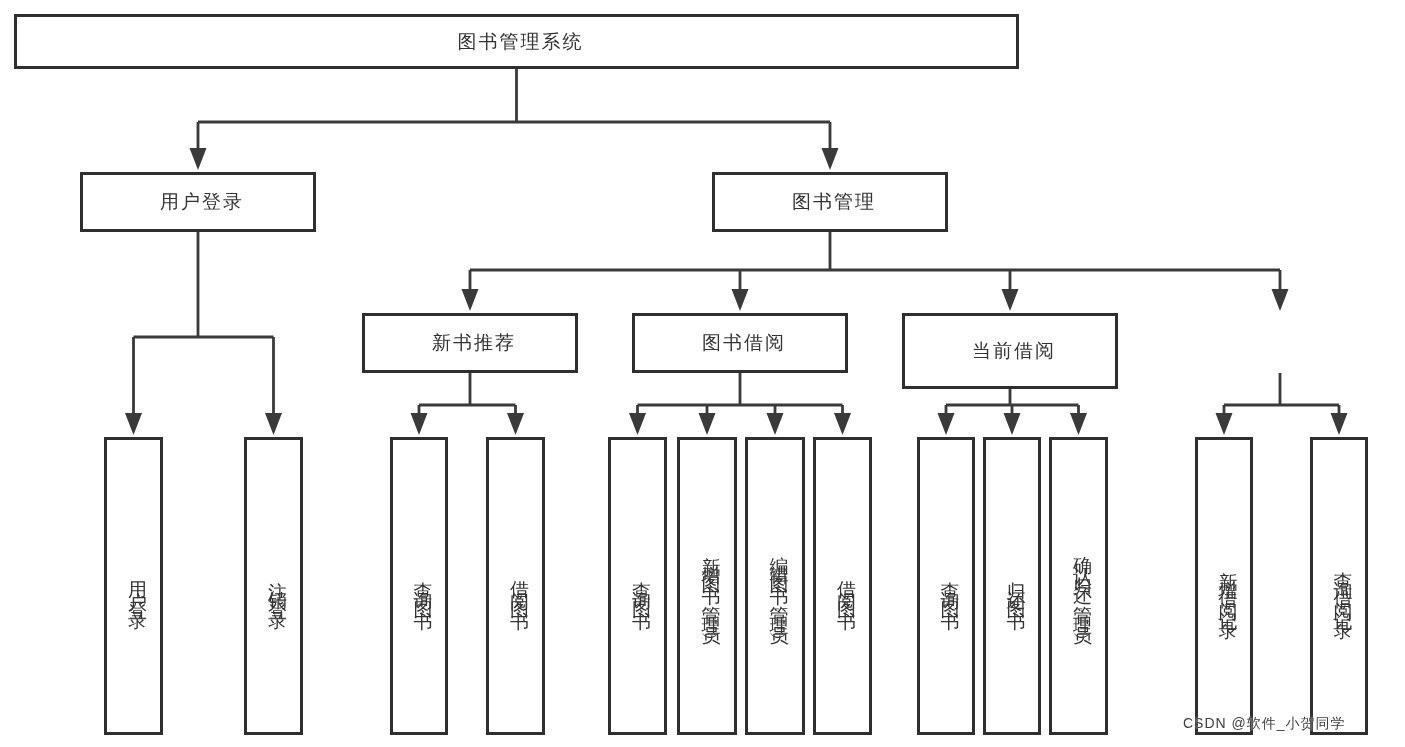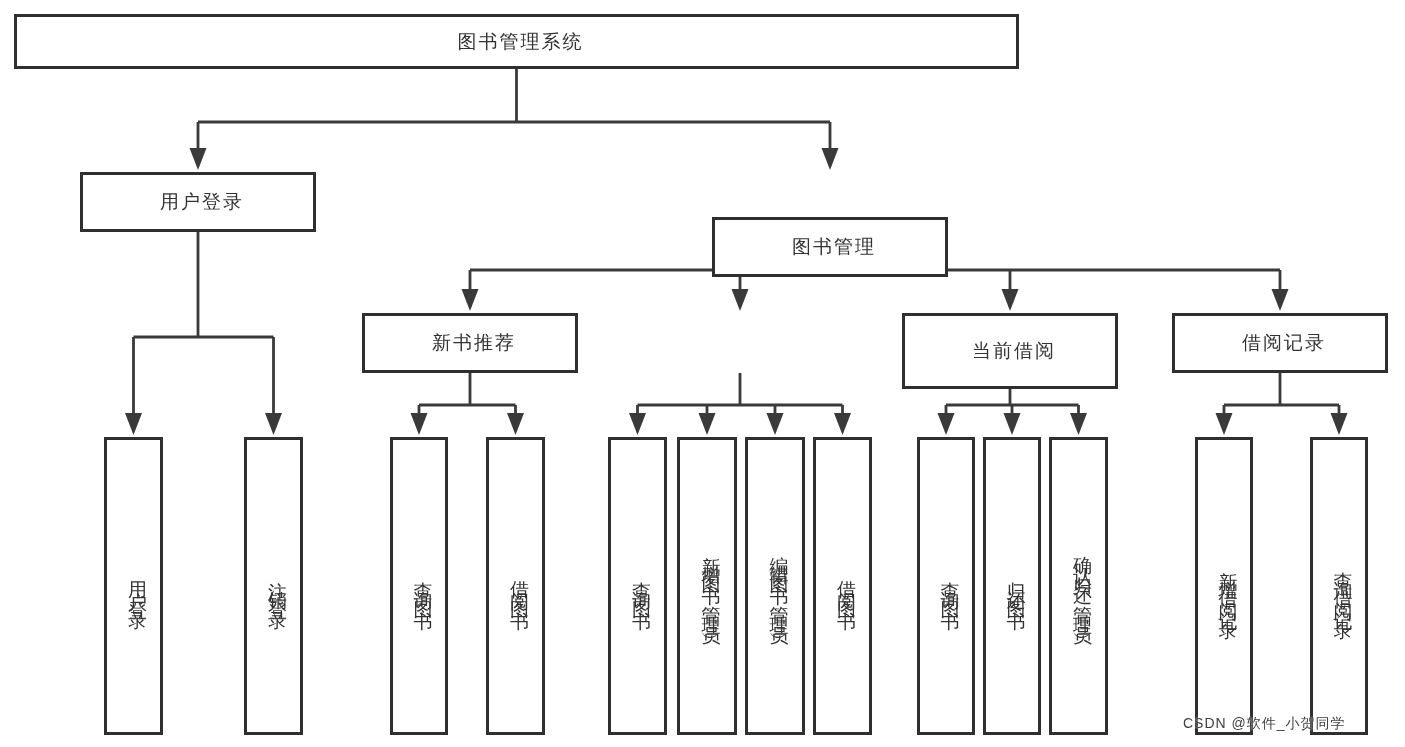"图书管理" div.box { margin-top: 45px -> none }
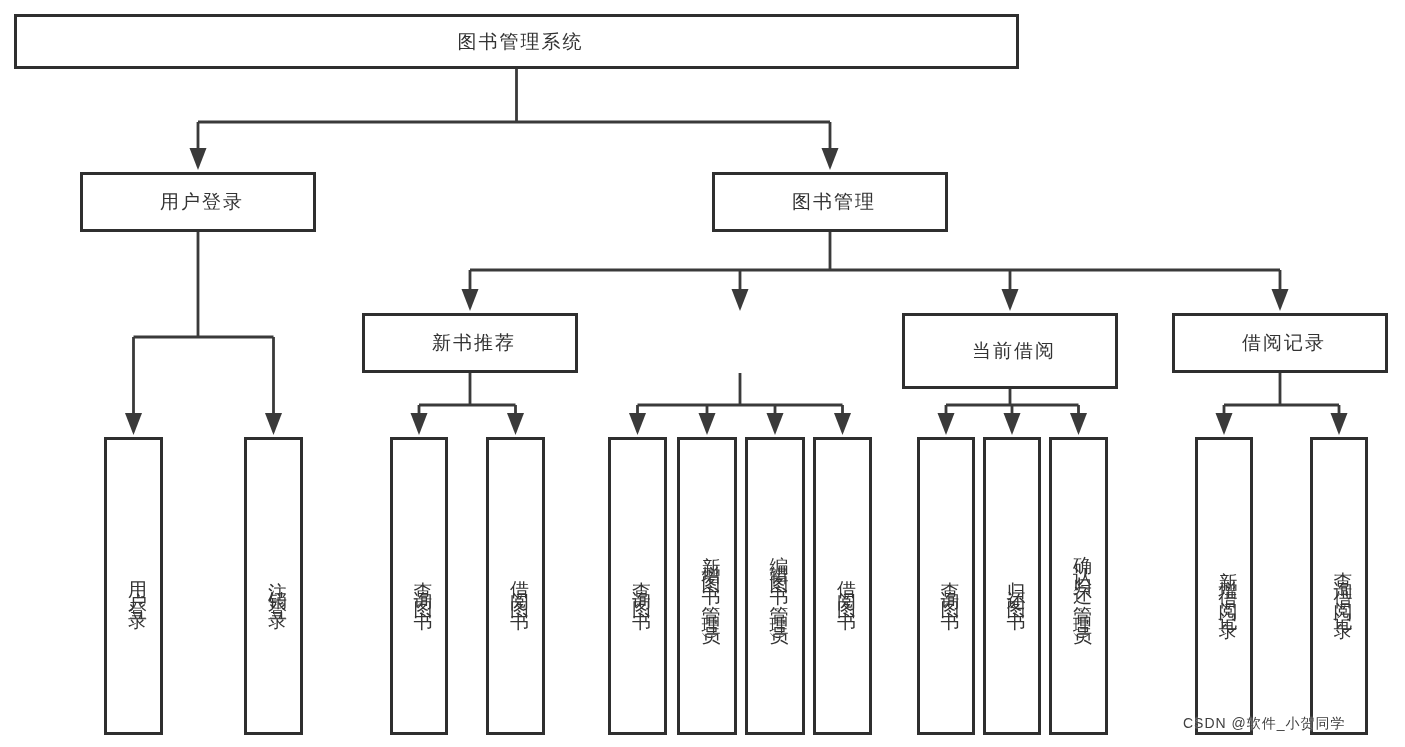"图书借阅" div.box { html: none -> <div> <span>图书借阅</span> </div> }
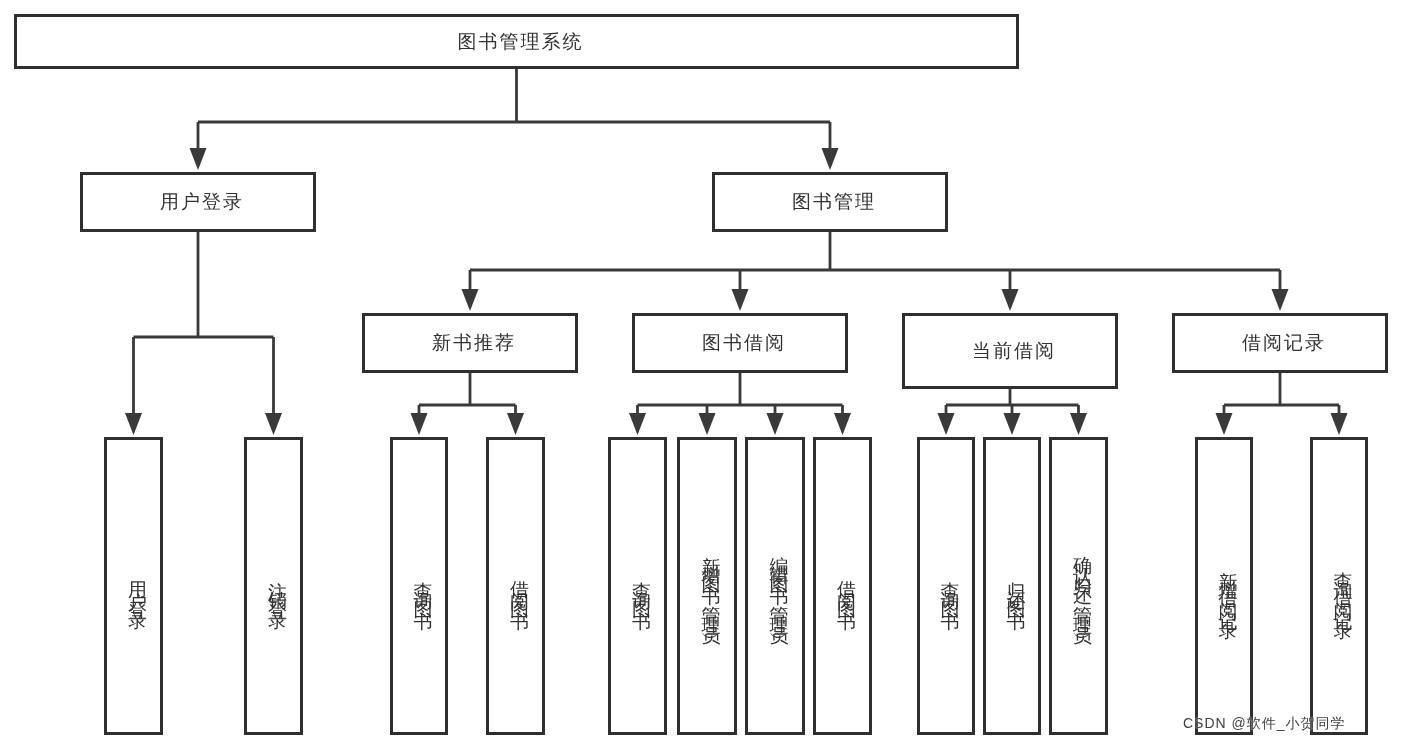"借阅记录" div.box { html: <div> <span>借阅记录</span> </div> -> none }
